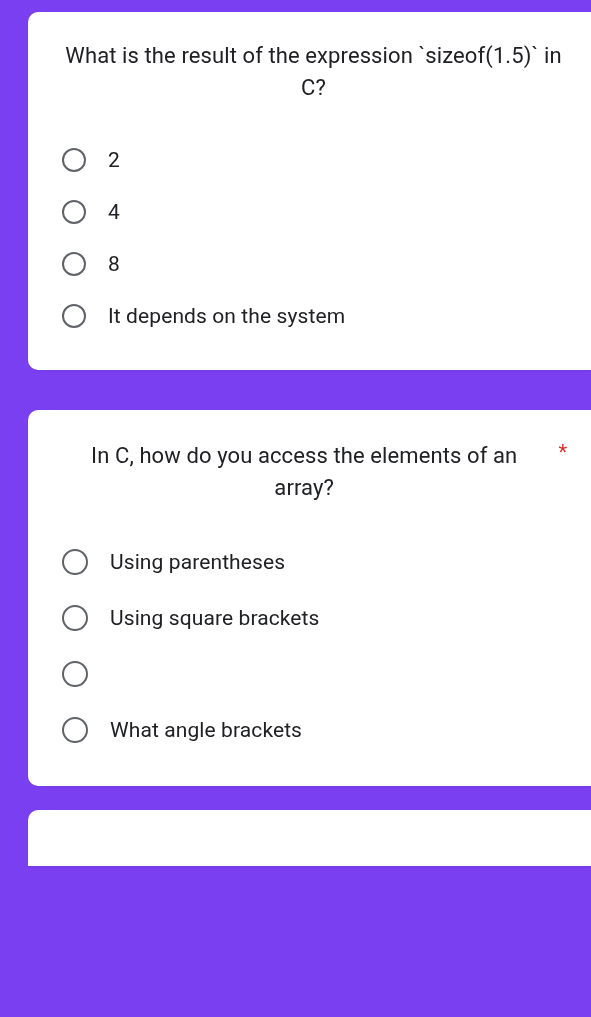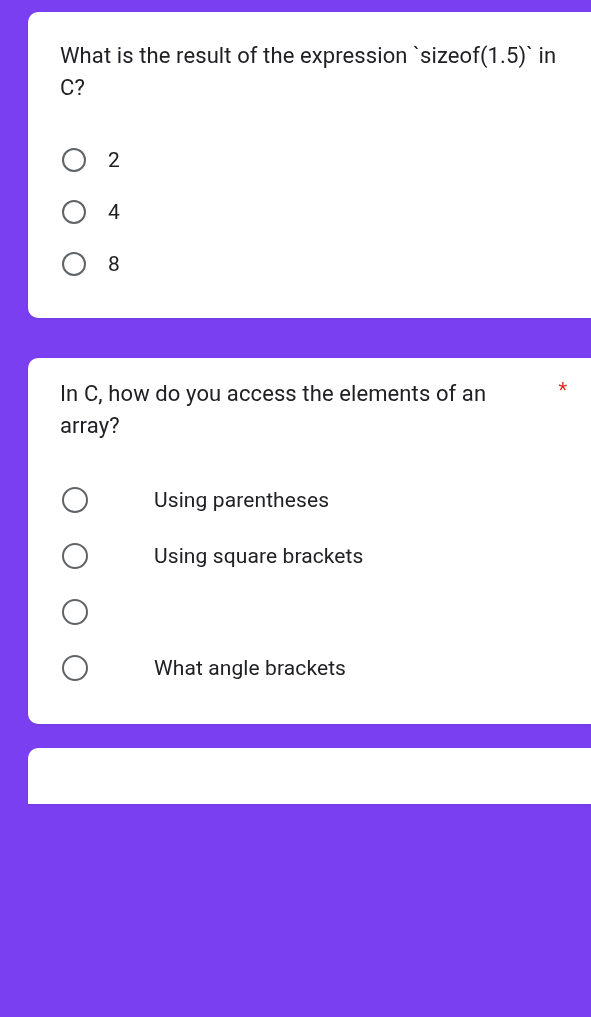"What is the result of" * { text-align: none -> center }
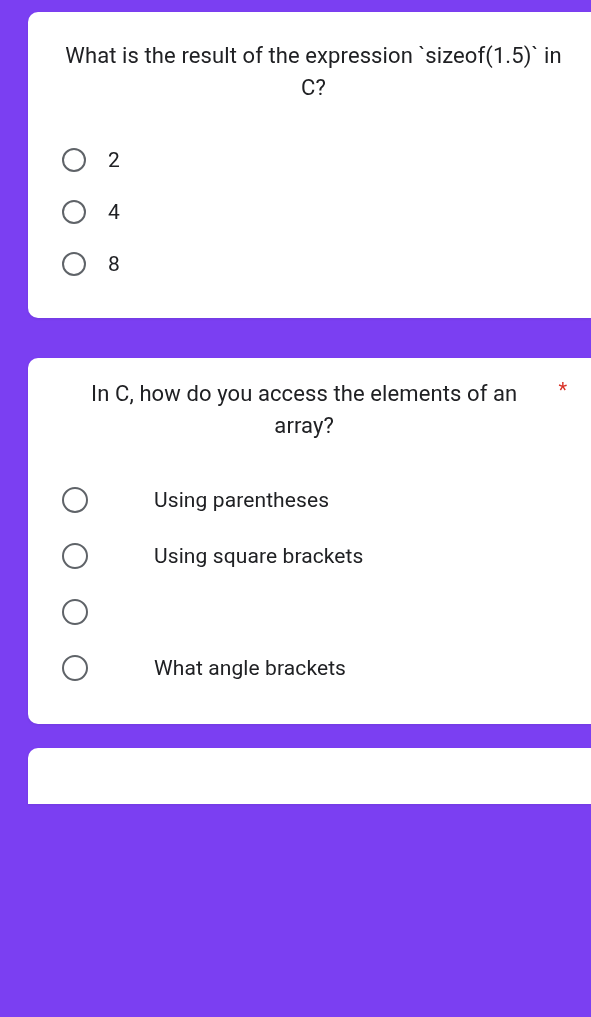"It depends on the system" div.option { html: none -> <div> <span></span> <span>It depends on the system</span> </div> }
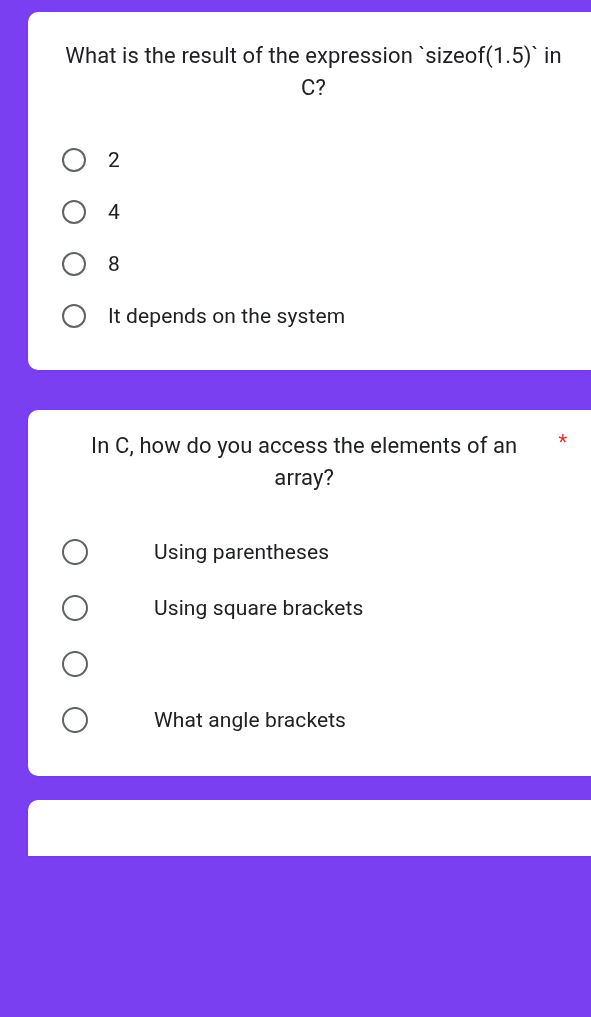"In C, how do you" .card.q2 { padding-top: 20px -> 30px }
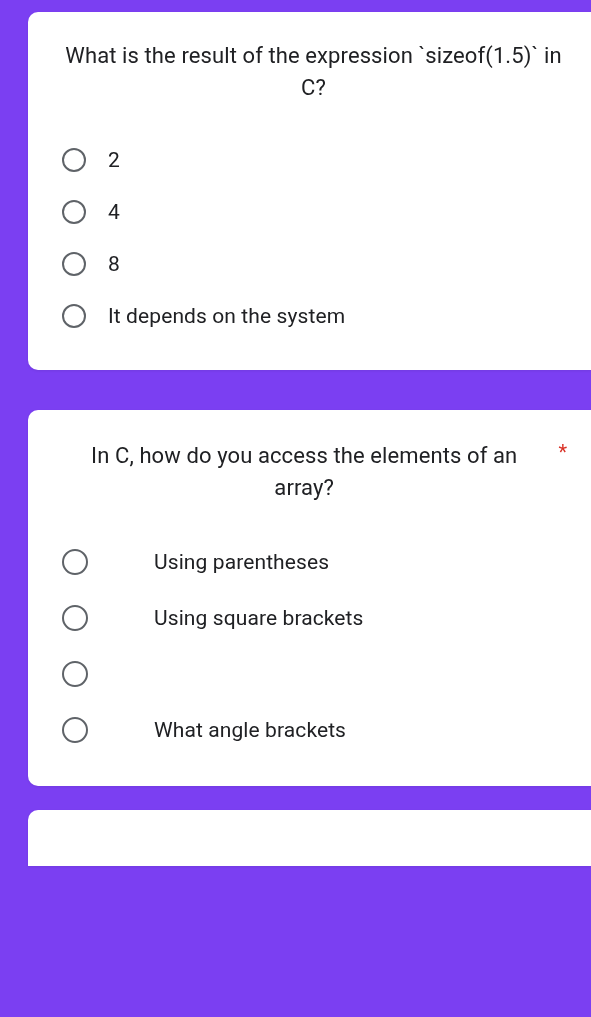"Using parentheses" .card.q2 .option { gap: 44px -> none }
